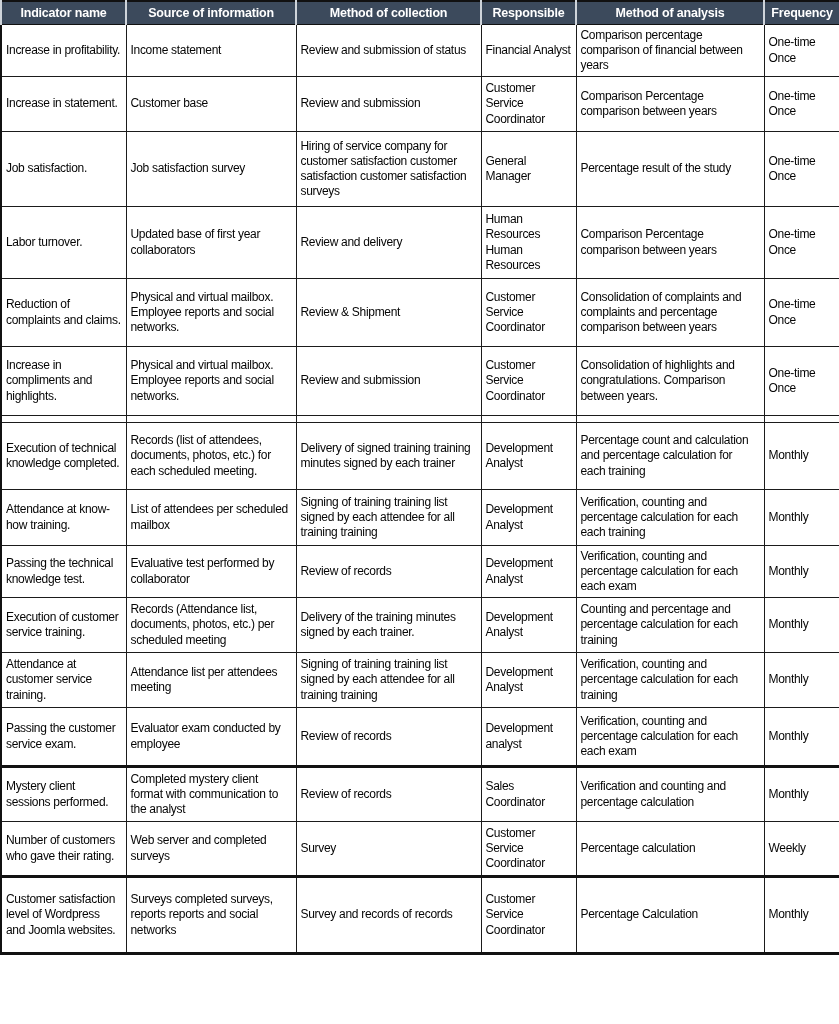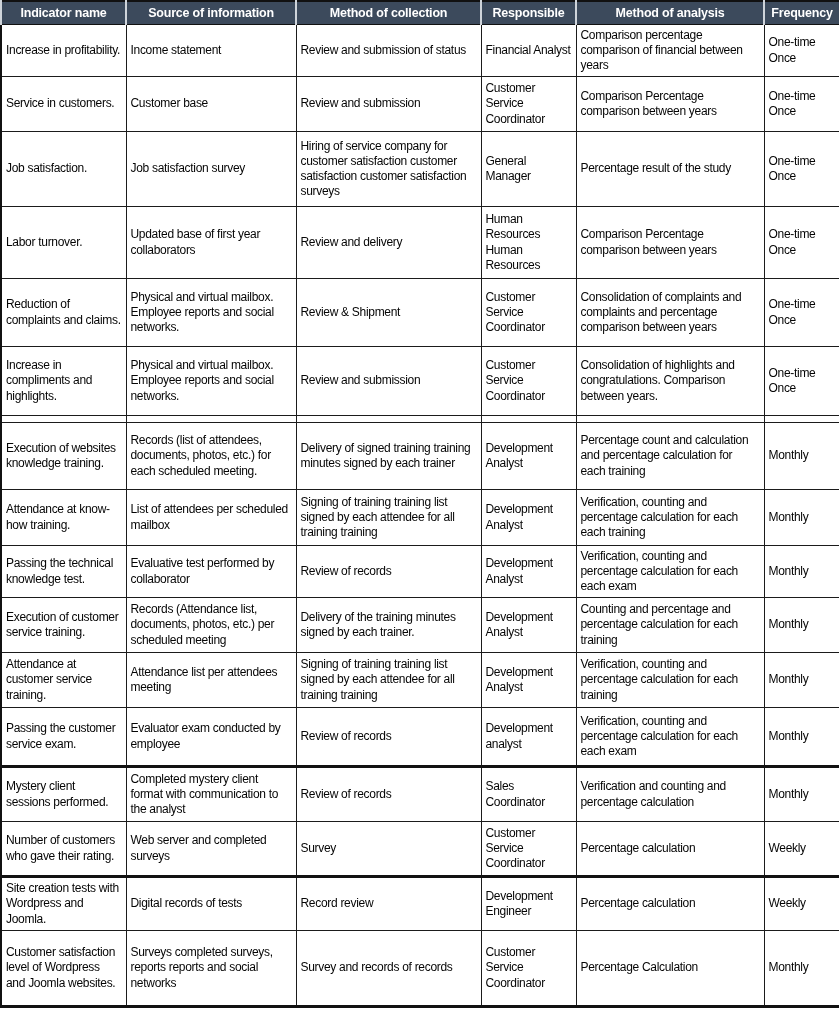"Service in customers." td { text: Service in customers -> Increase in statement }
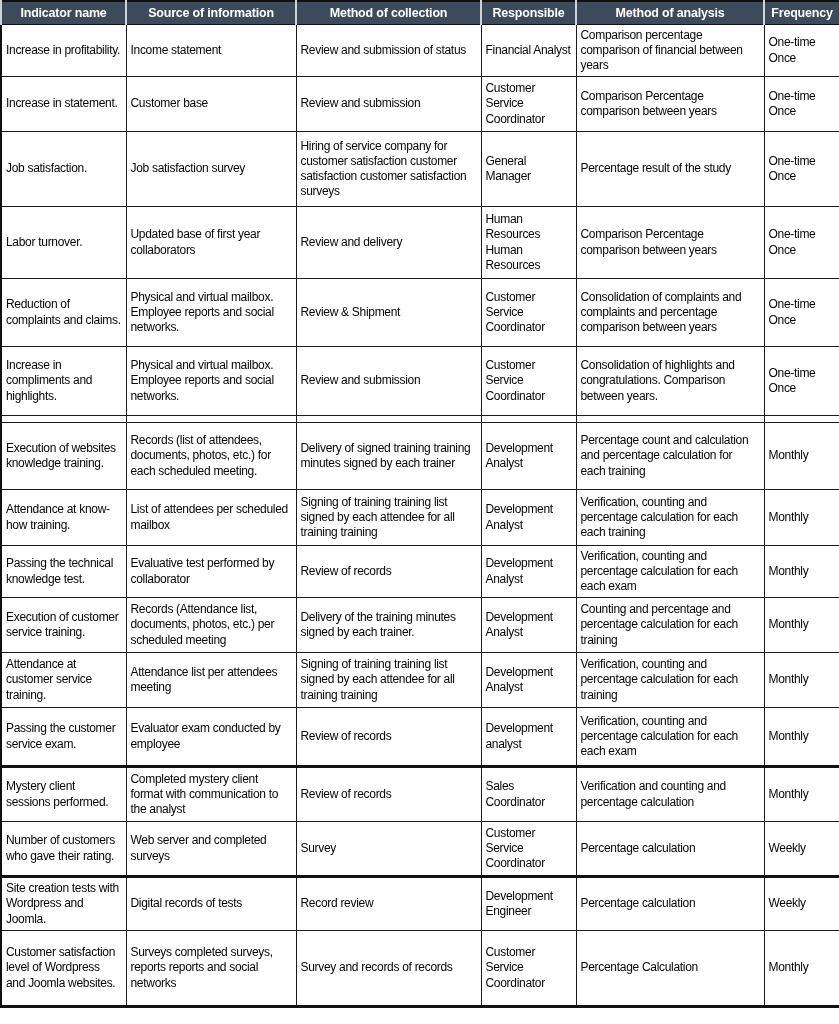"Execution of websites knowledge" td { text: websites knowledge training -> technical knowledge completed }
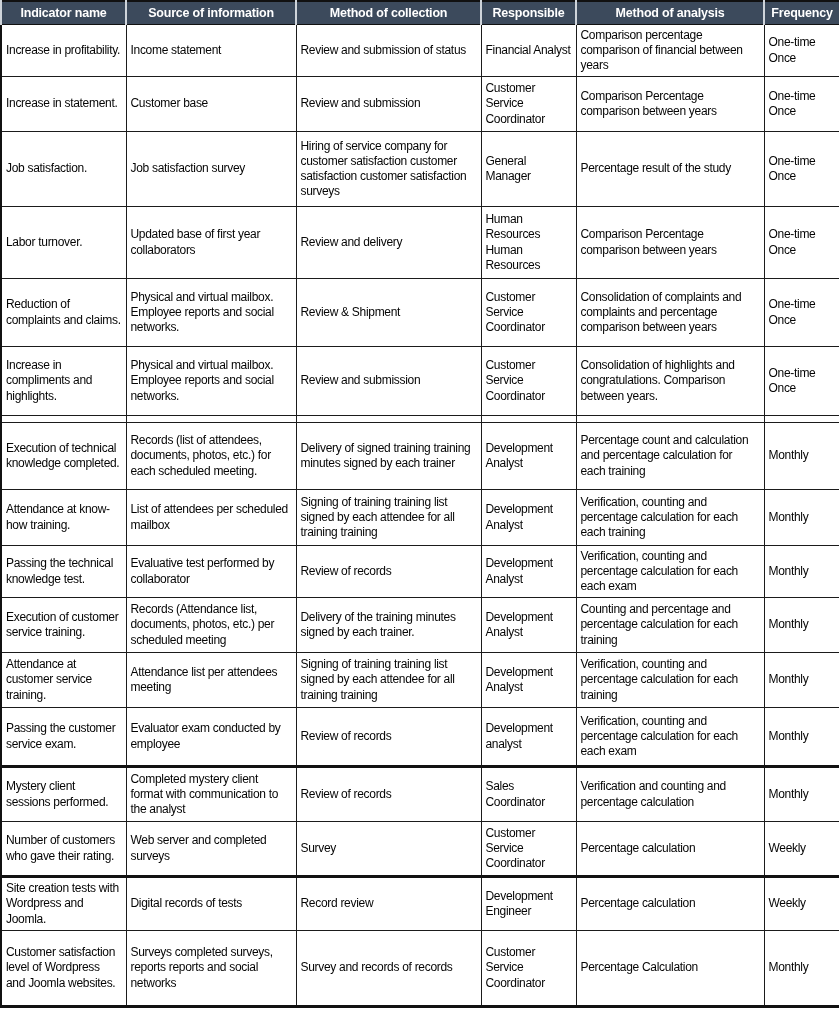"Site creation tests with Wordpress" tr.r15 { html: <tr> <td>Site creation tests with Wordpress and Joomla.</td> <td>Digital records of tests</td> <td>Record review</td> <td>Development Engineer</td> <td>Percentage calculation</td> <td>Weekly</td> </tr> -> none }
